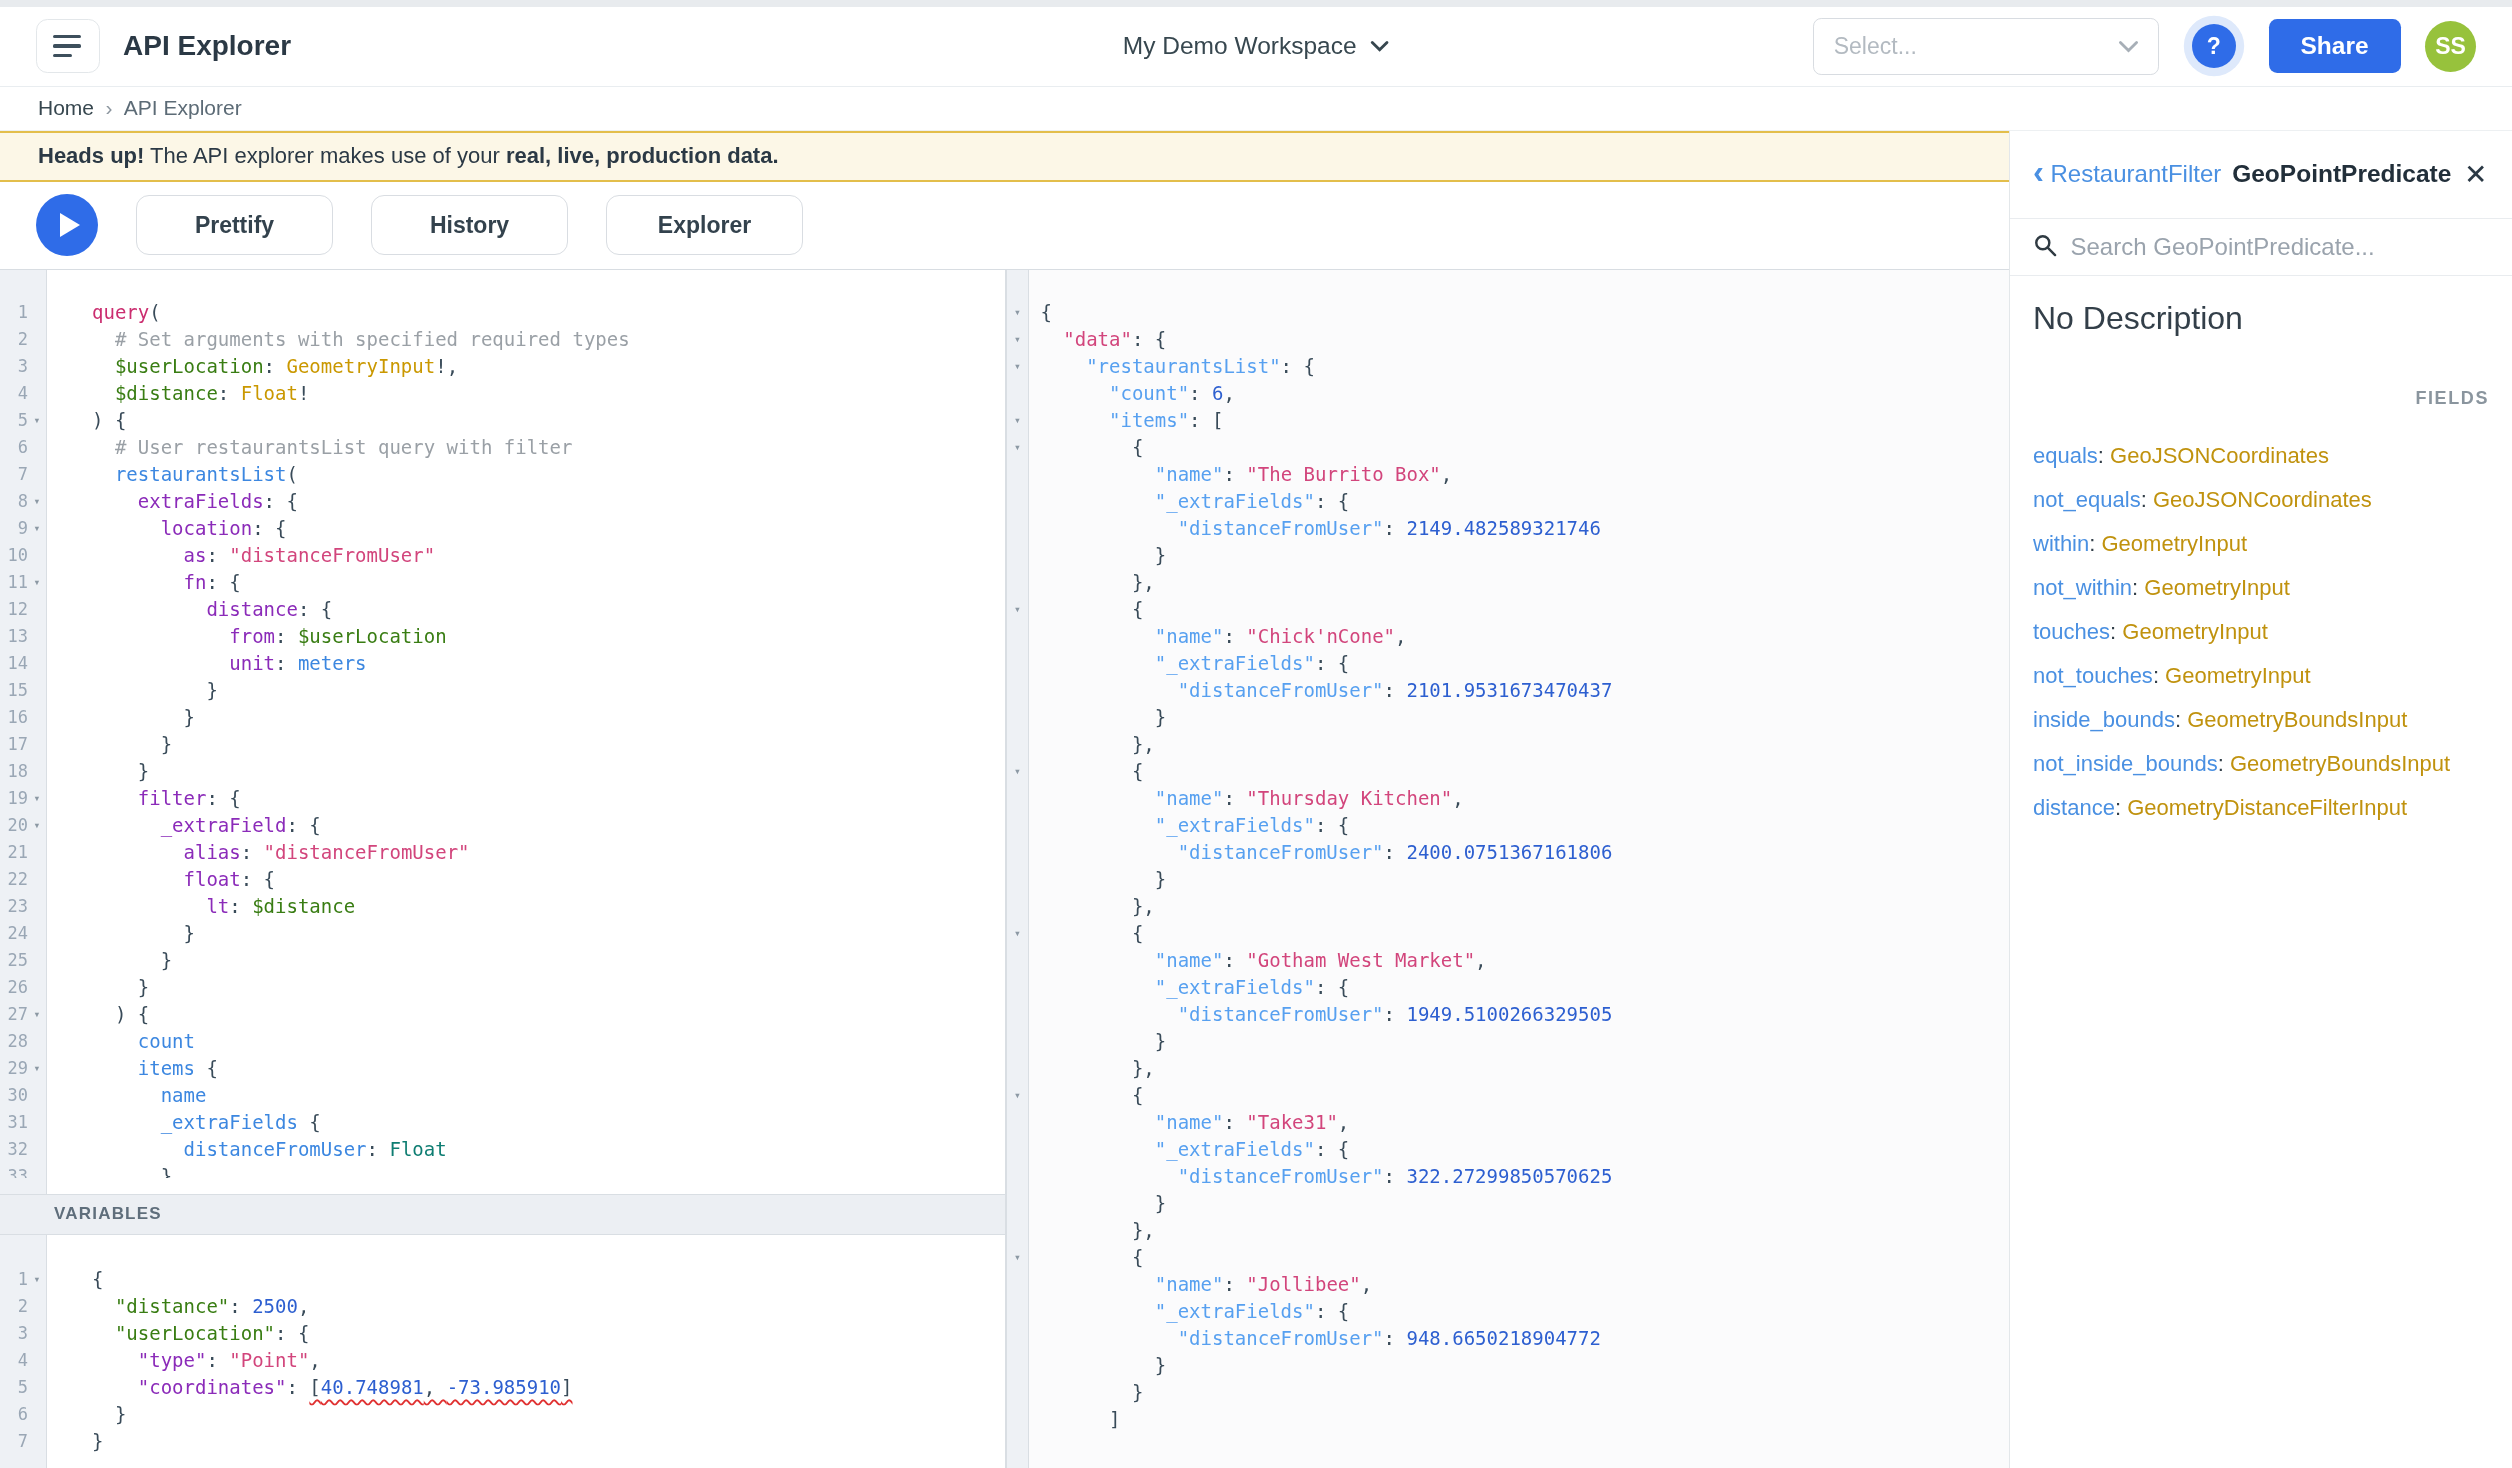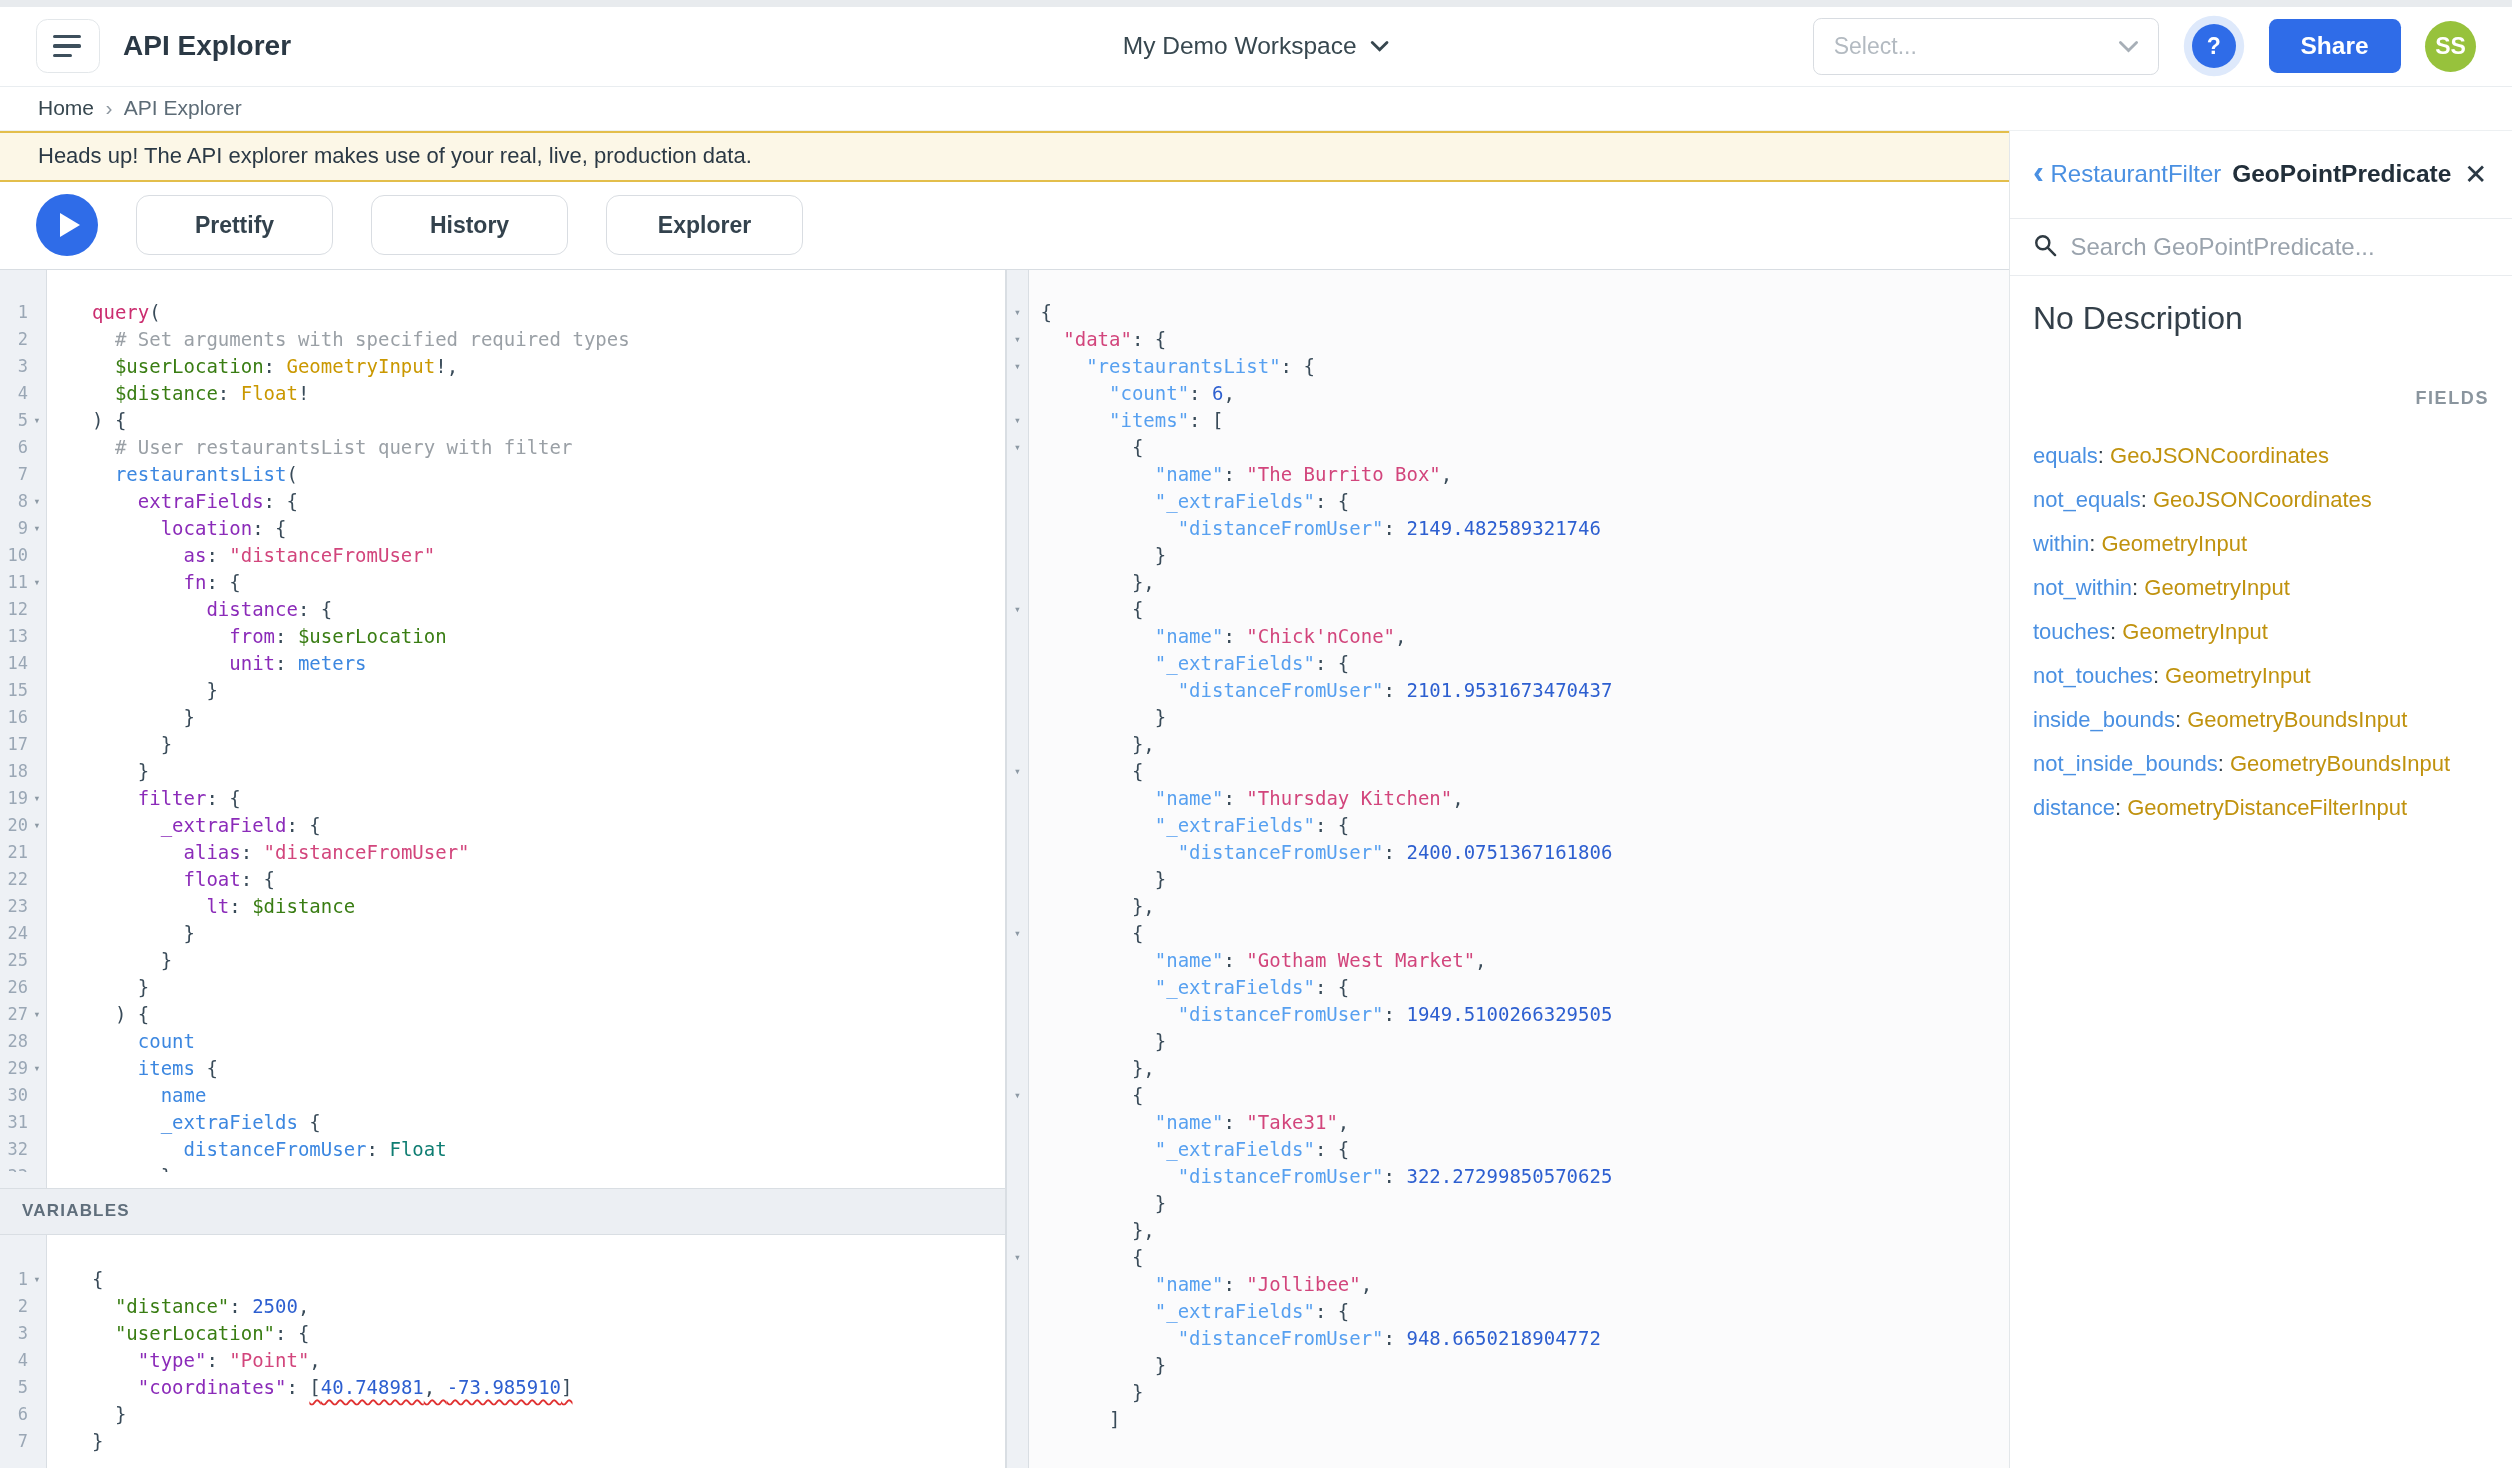"Heads up!" .banner b { font-weight: normal -> bold }
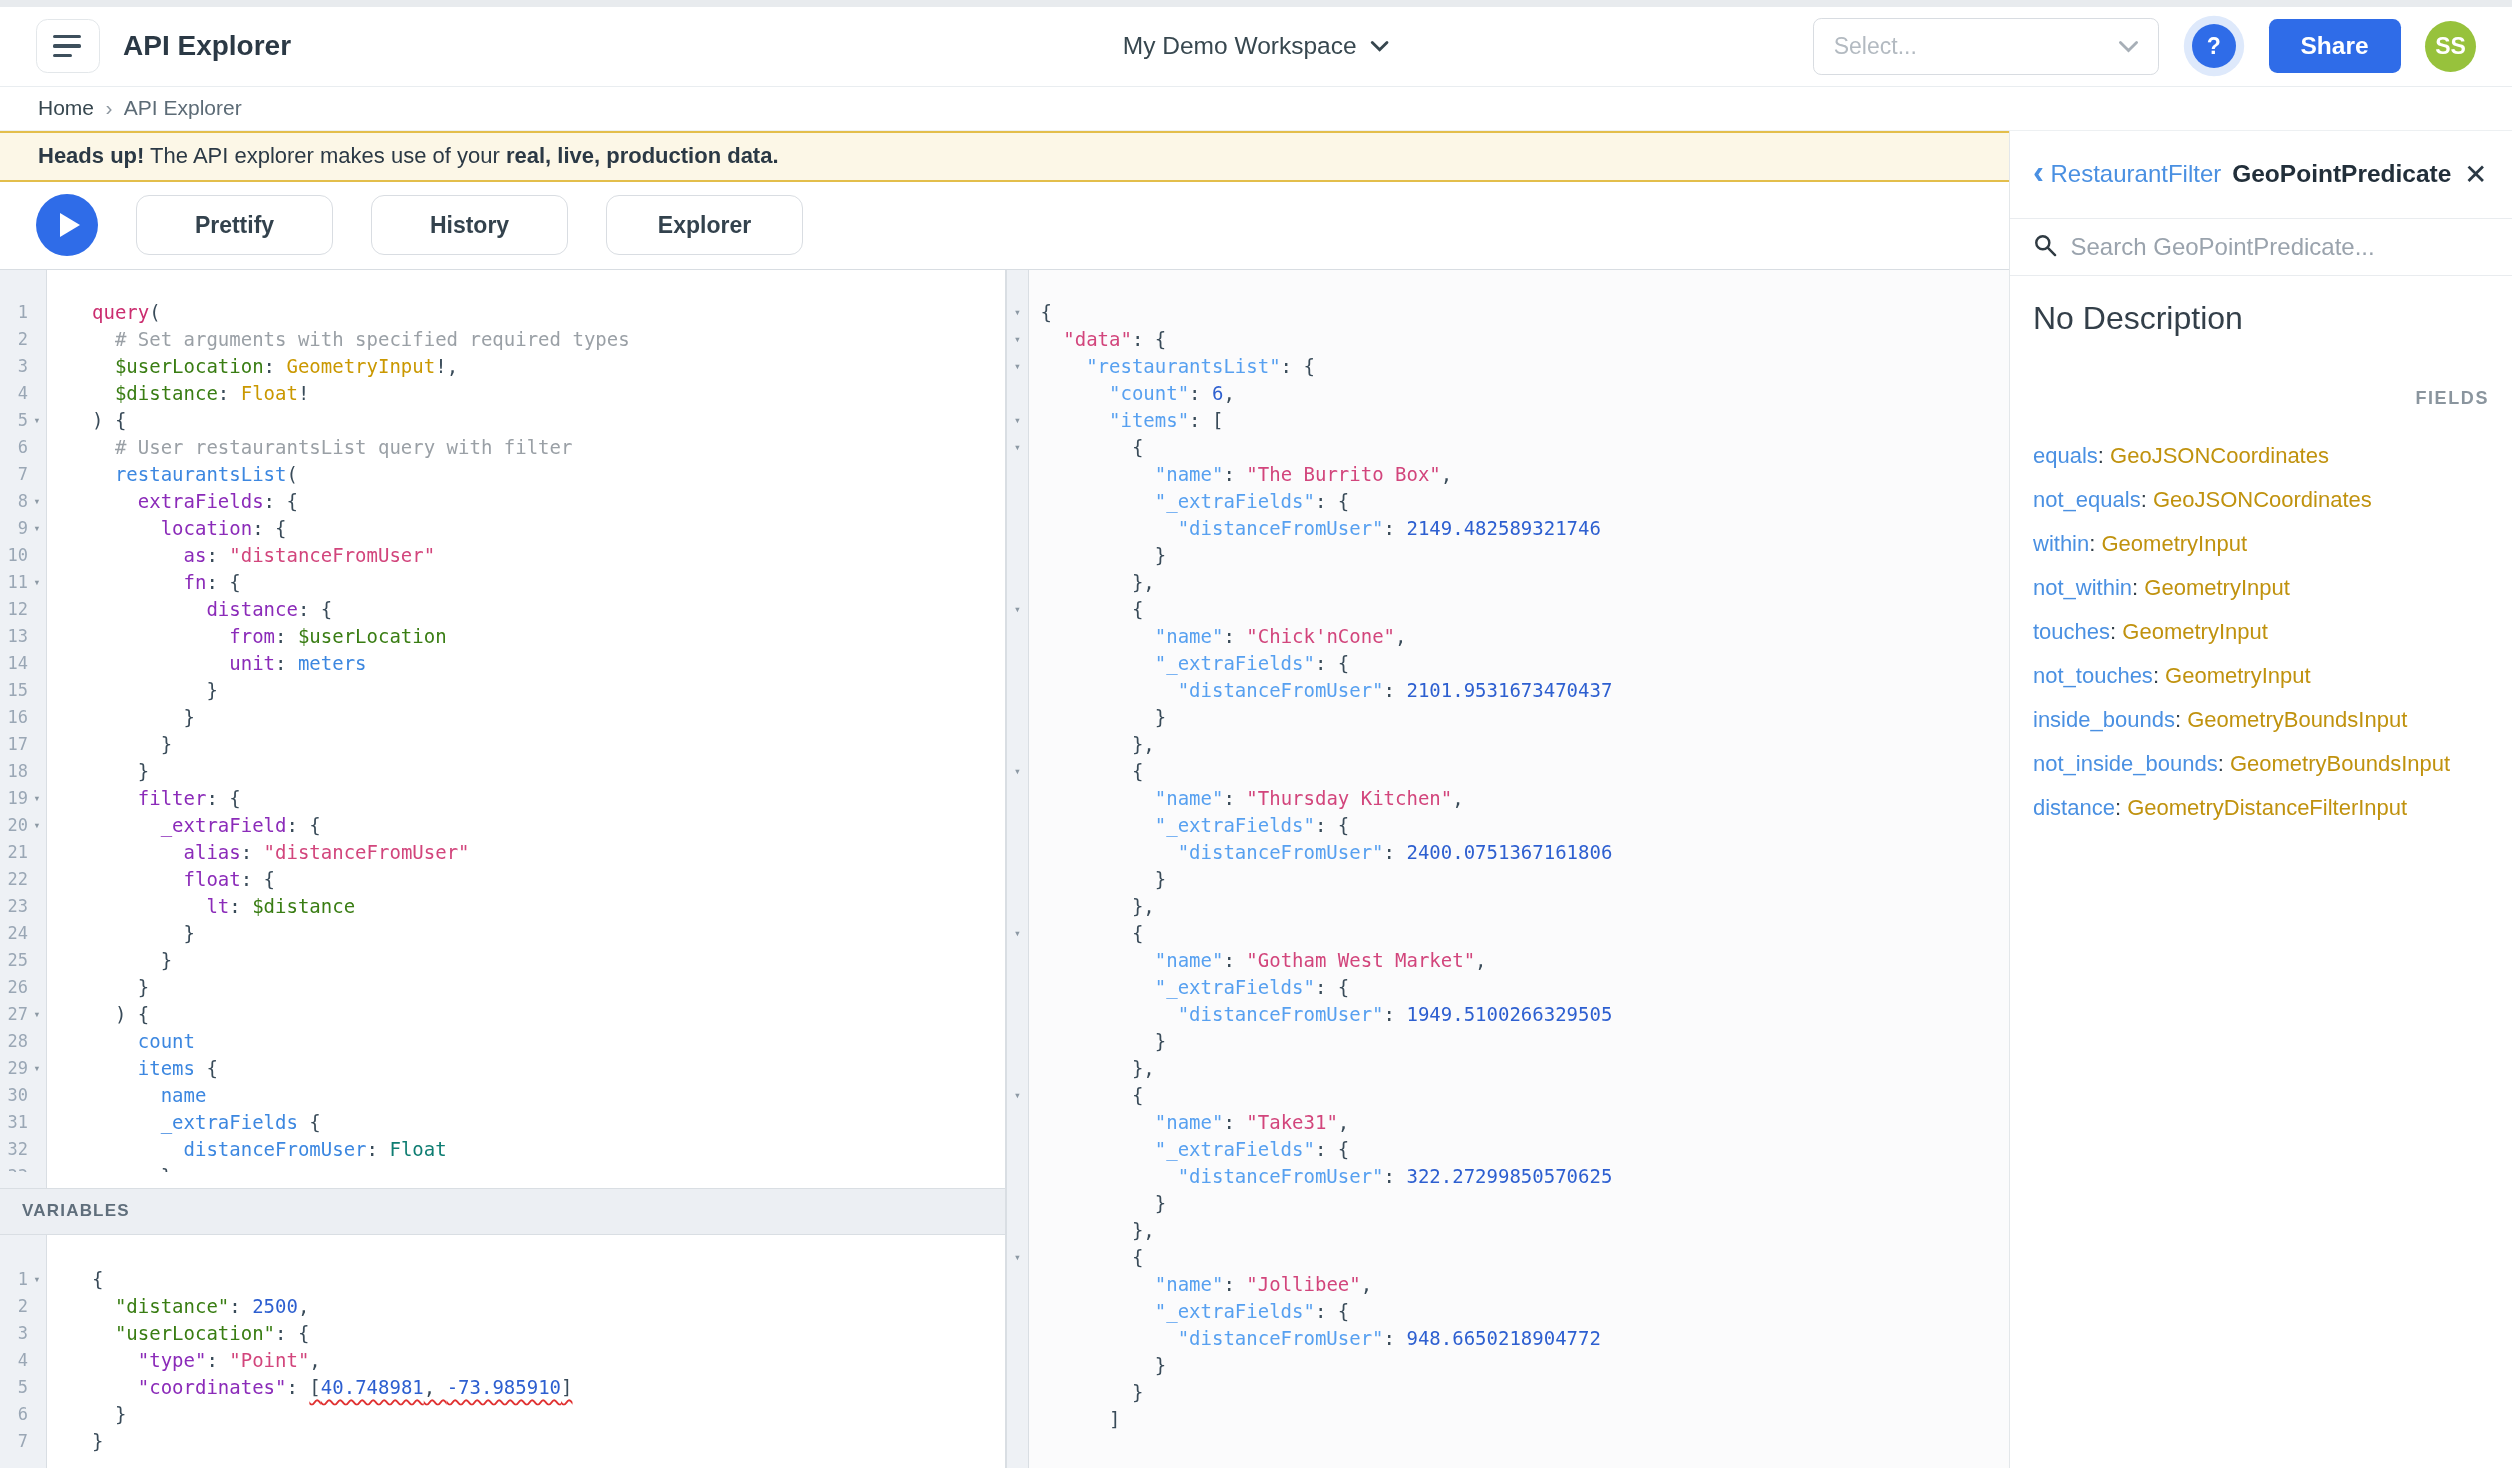"VARIABLES" .variables-bar { height: 47px -> 41px; padding-left: 22px -> 54px }
